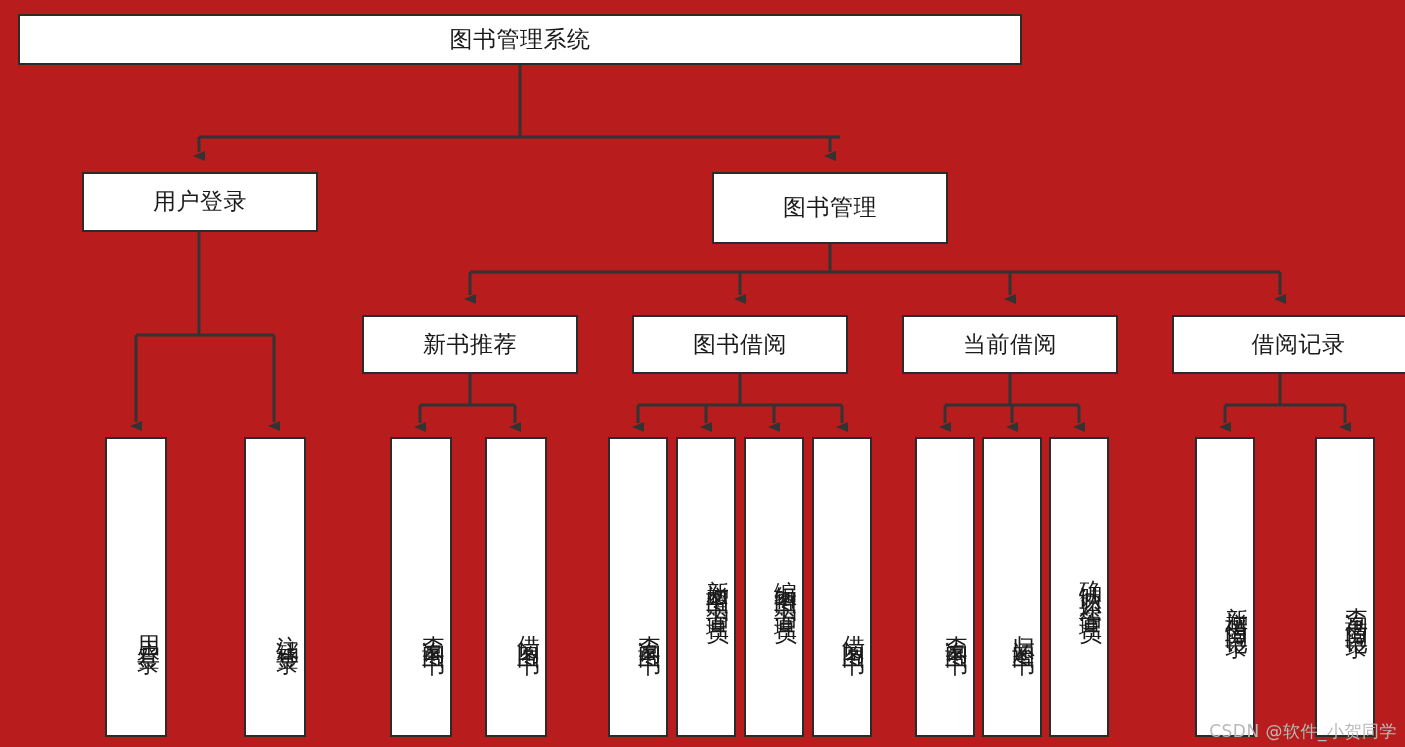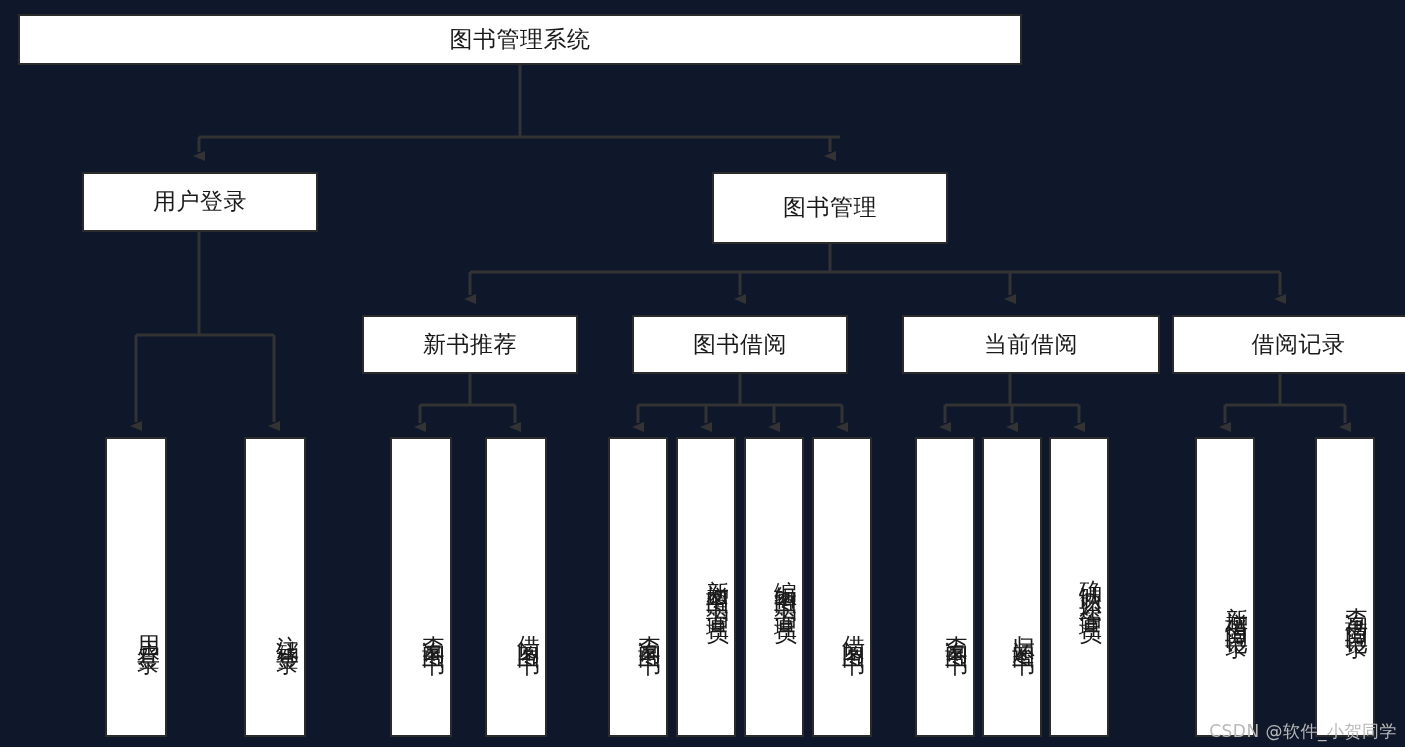"图书管理系统" #canvas { background: #0f172a -> #b91c1c }
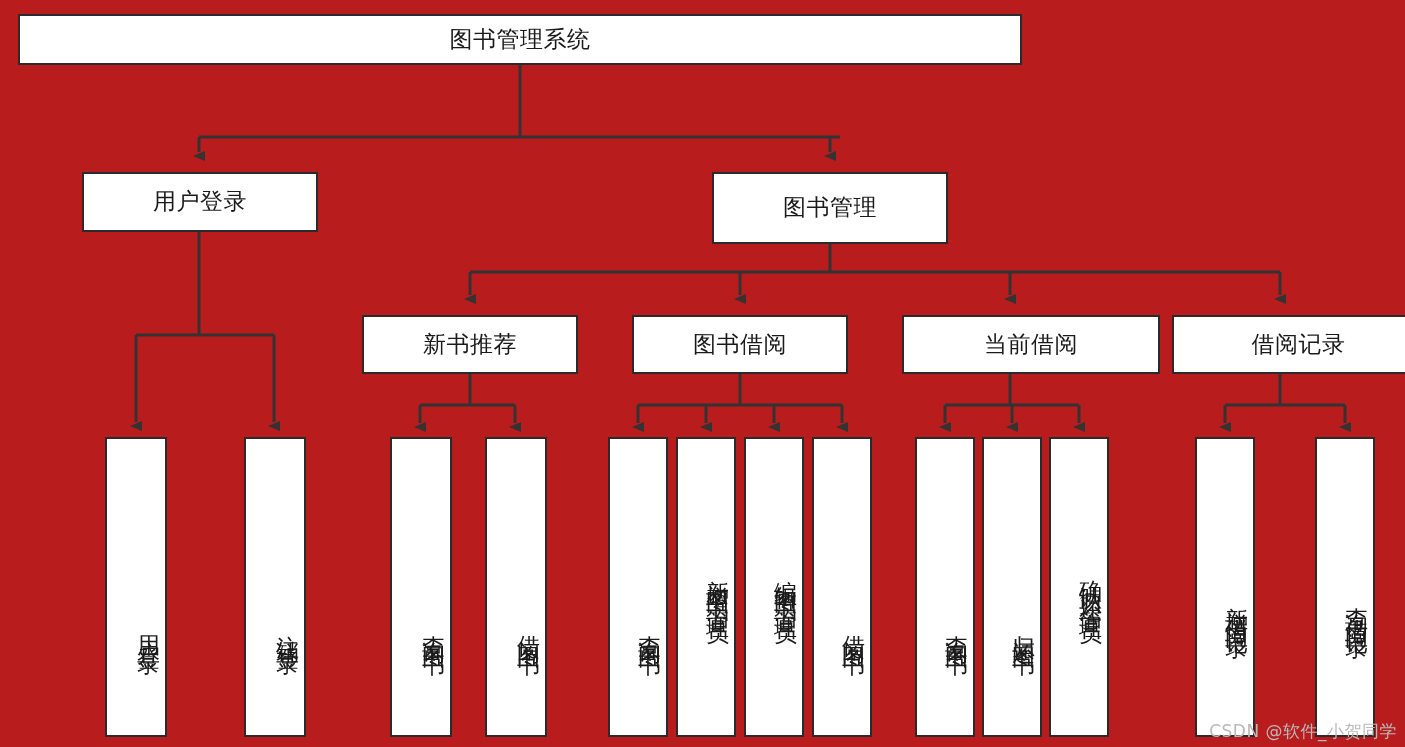"当前借阅" div.node { width: 258px -> 216px }
